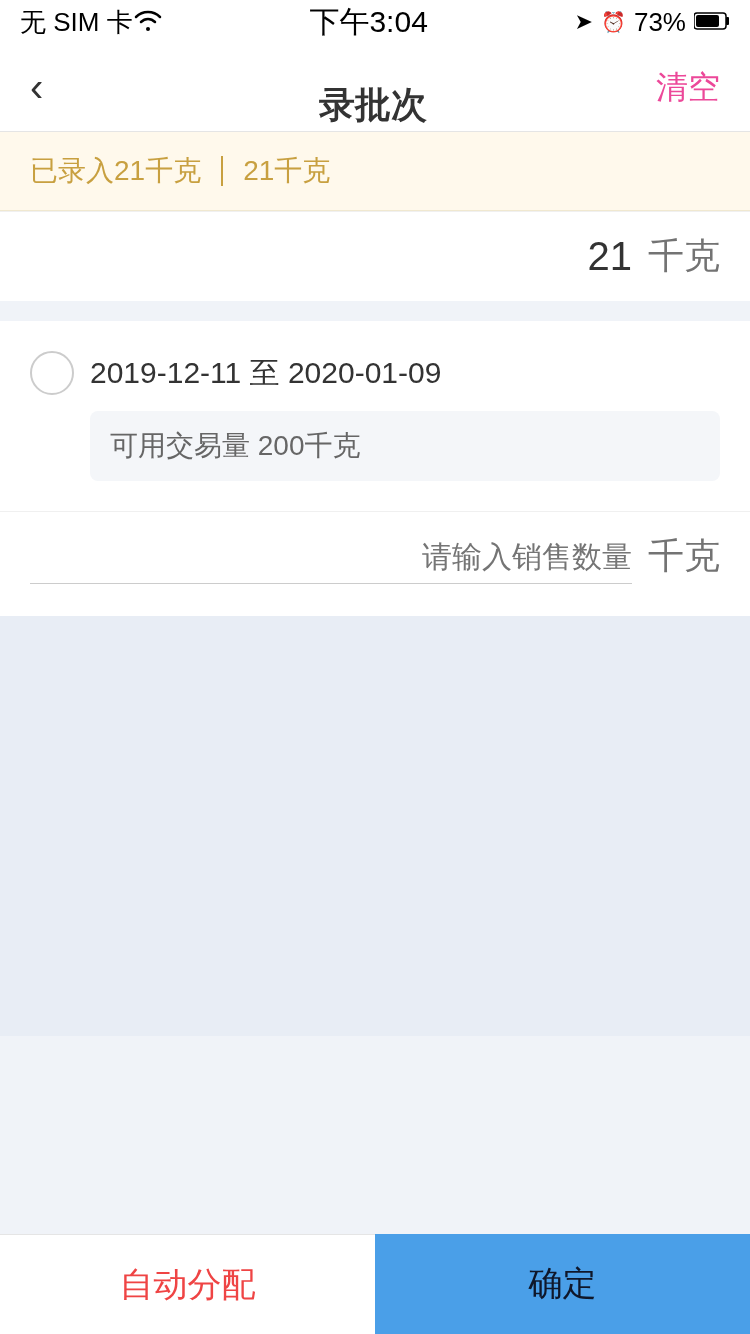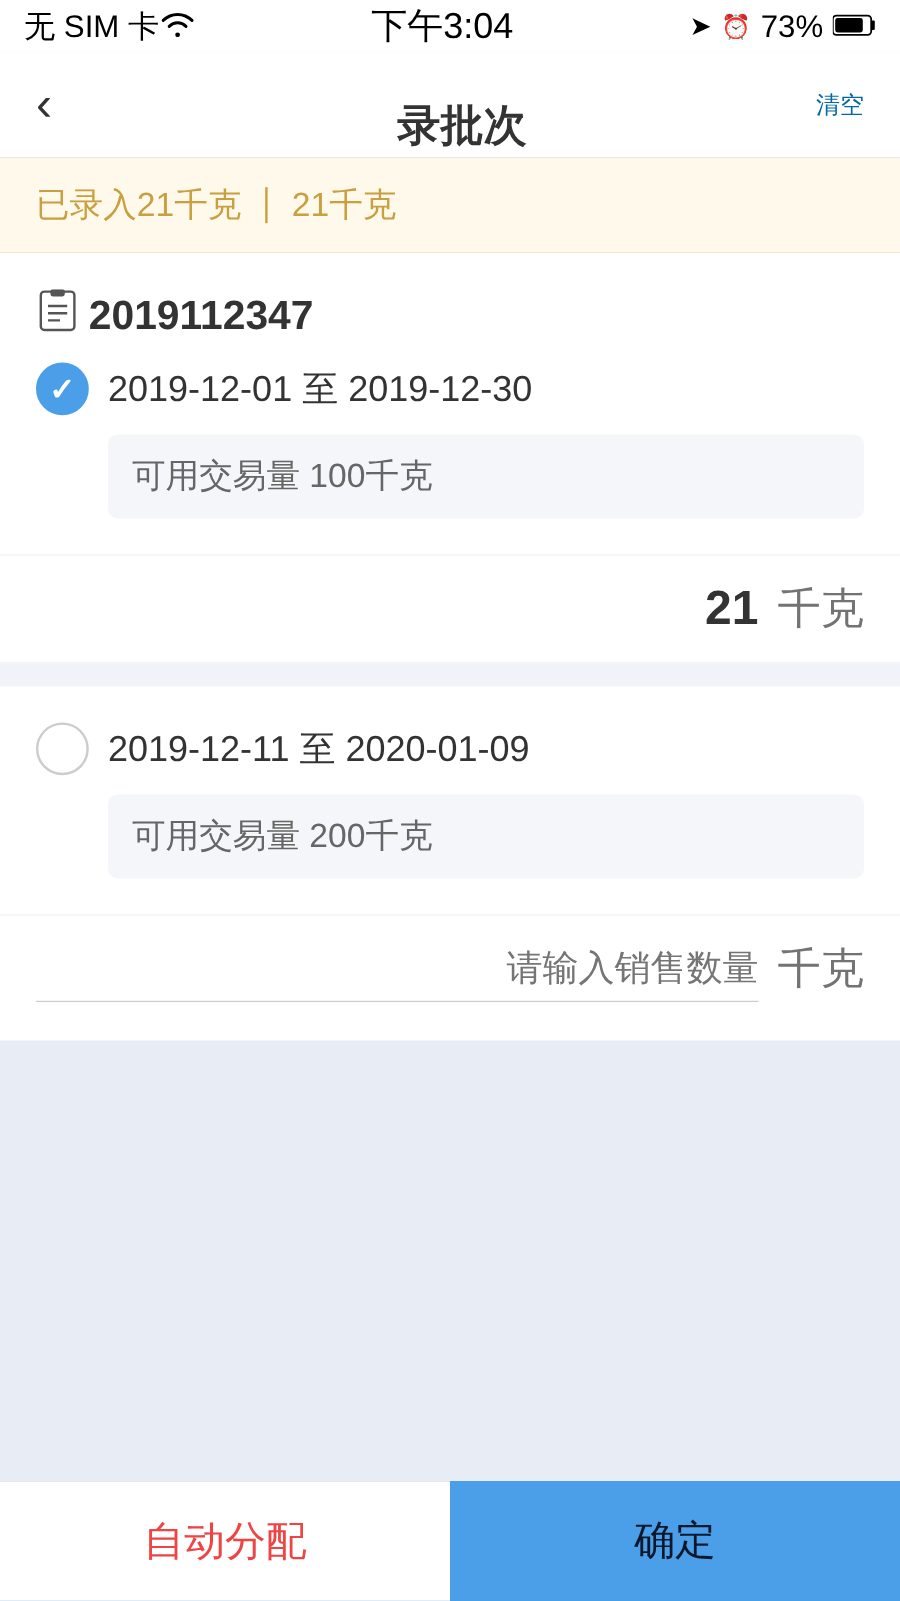"清空" .nav-clear { color: #0369a1 -> #ec4899; font-size: 20px -> 32px }
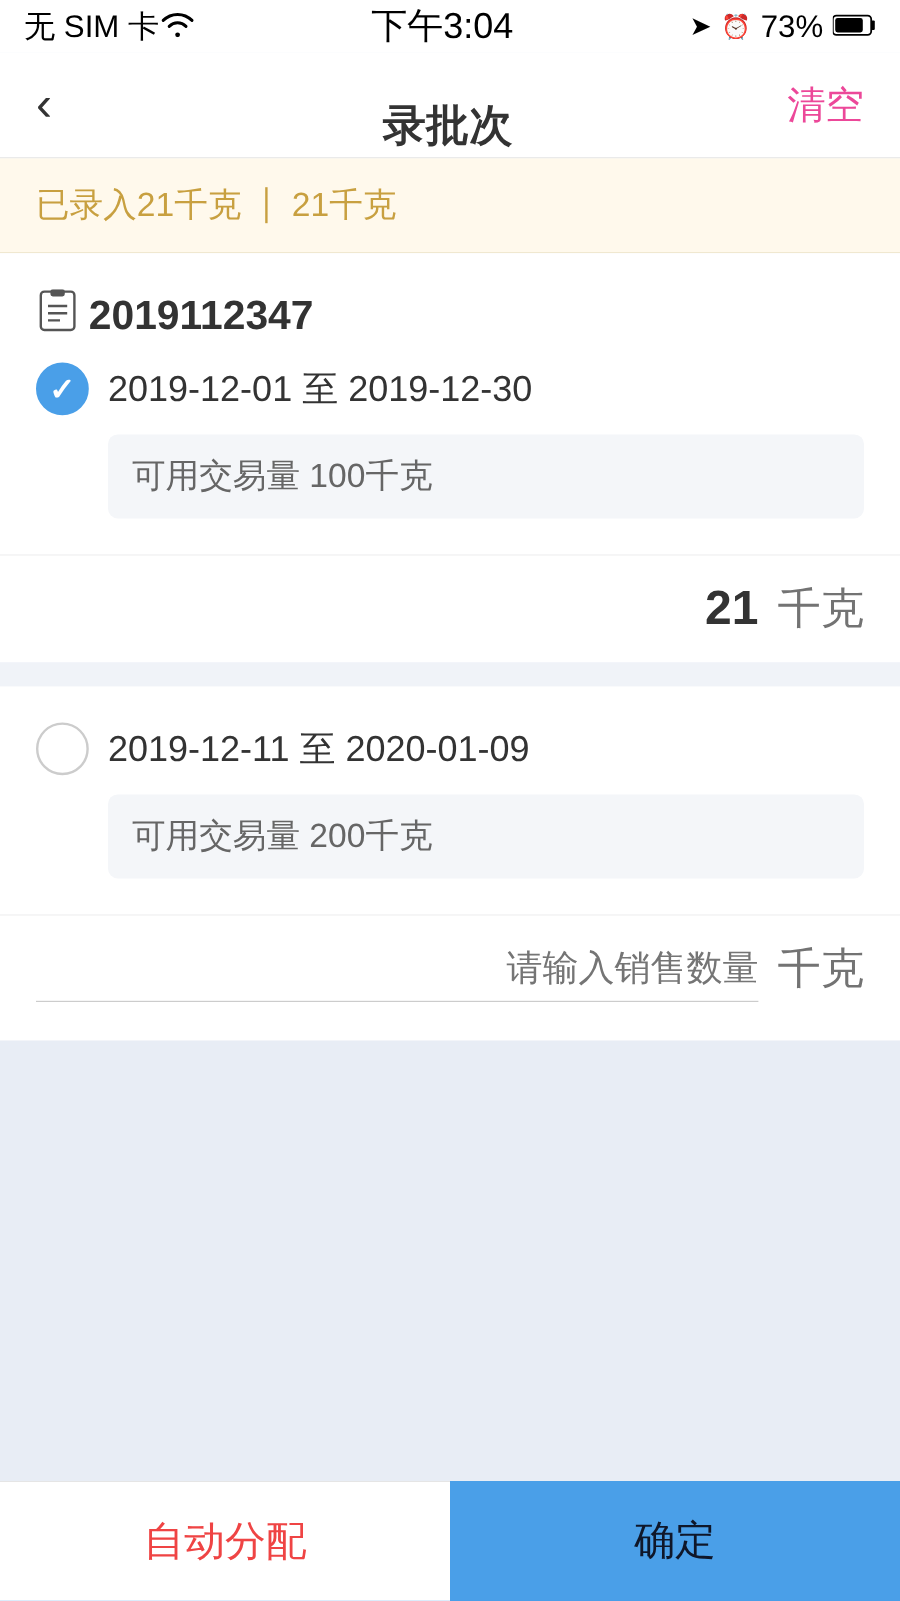"2019112347" div.batch-card { html: <div> <div> <span> <svg> <rect></rect> <rect></rect> <line></line> <line></line> <line></line> </svg> </span> <span>2019112347</span> </div> <div> <div></div> <span>2019-12-01 至 2019-12-30</span> </div> <div>可用交易量 100千克</div> </div> -> none }
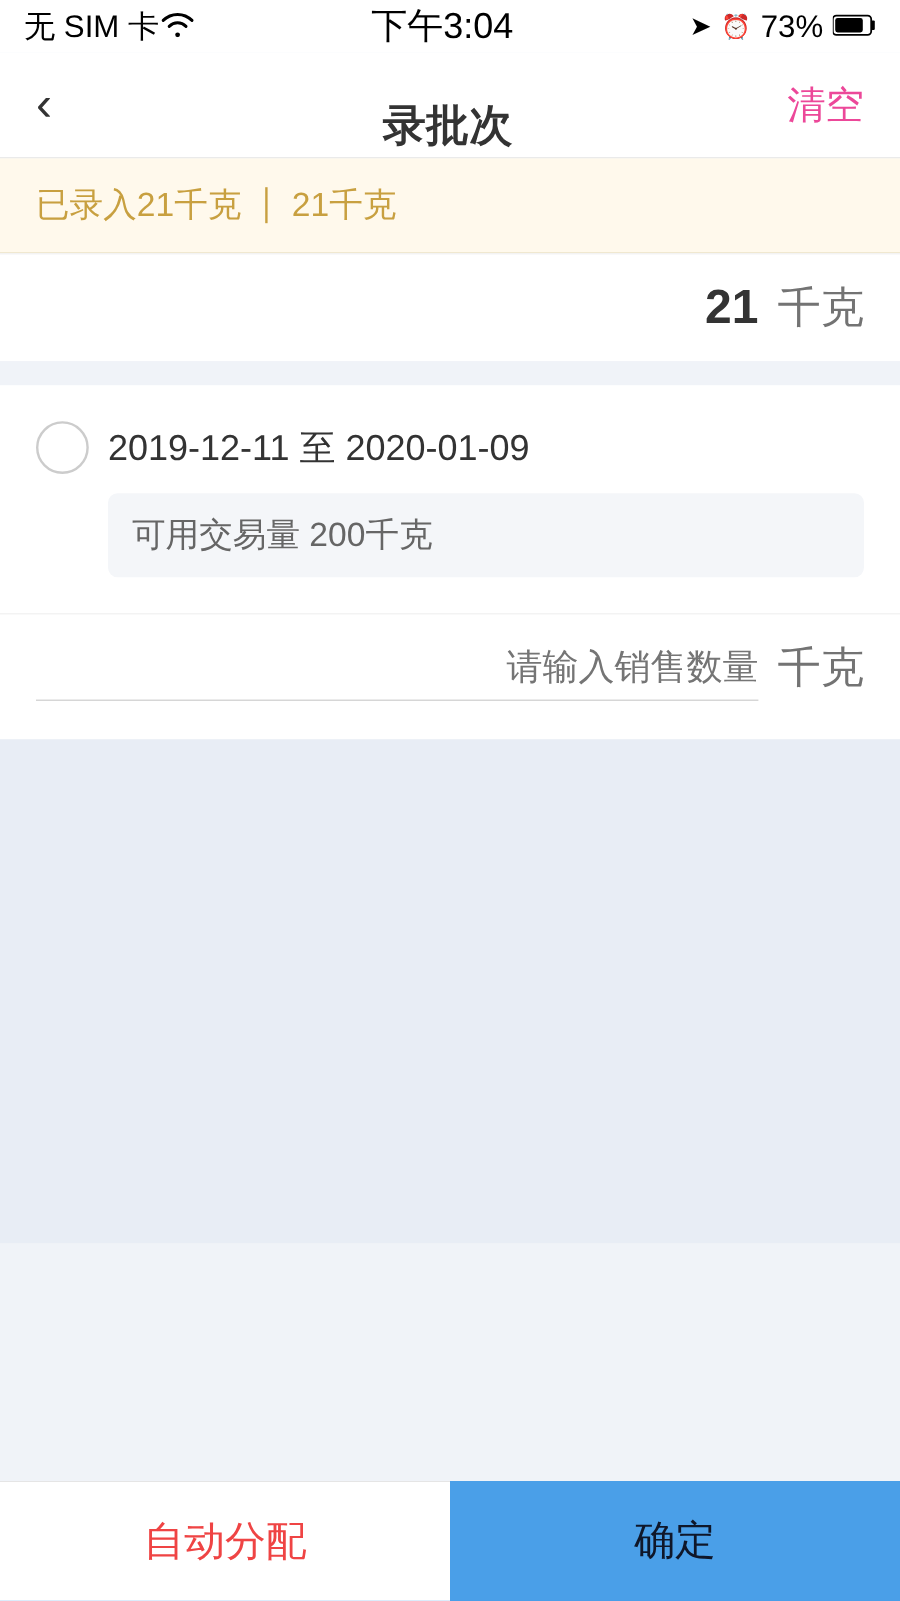"21" .quantity-value { font-weight: 700 -> 400 }
